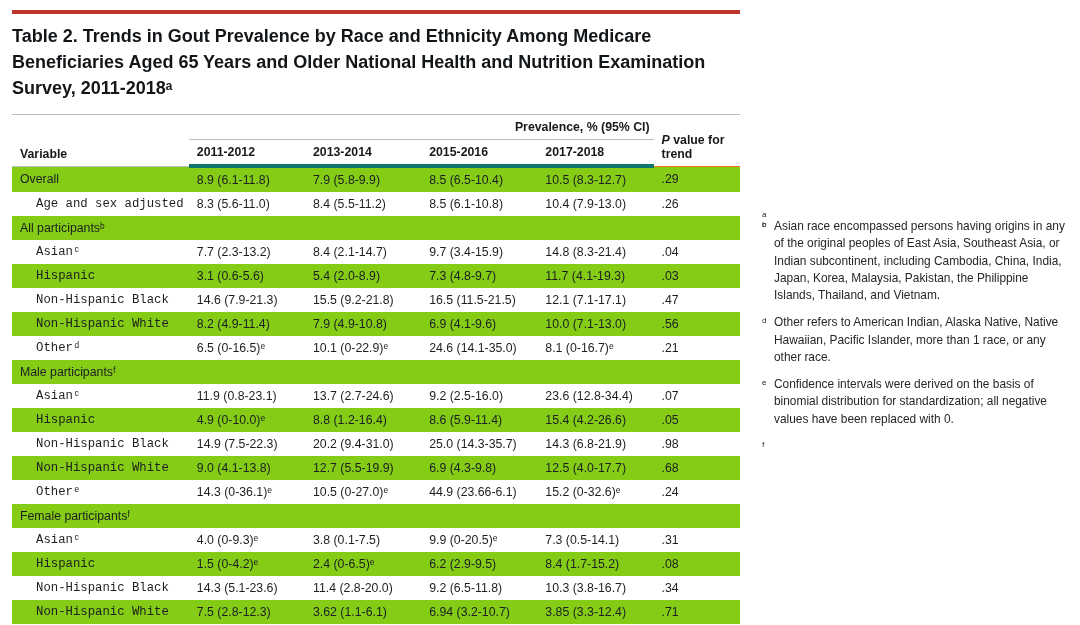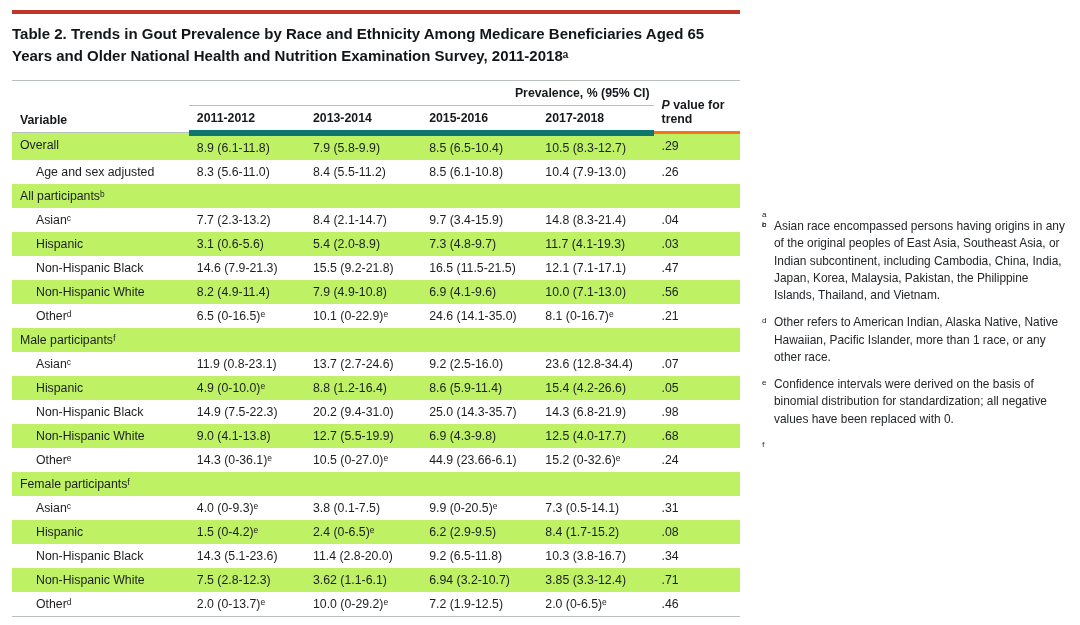"Table 2. Trends in Gout" .table-title { font-size: 15px -> 18px }
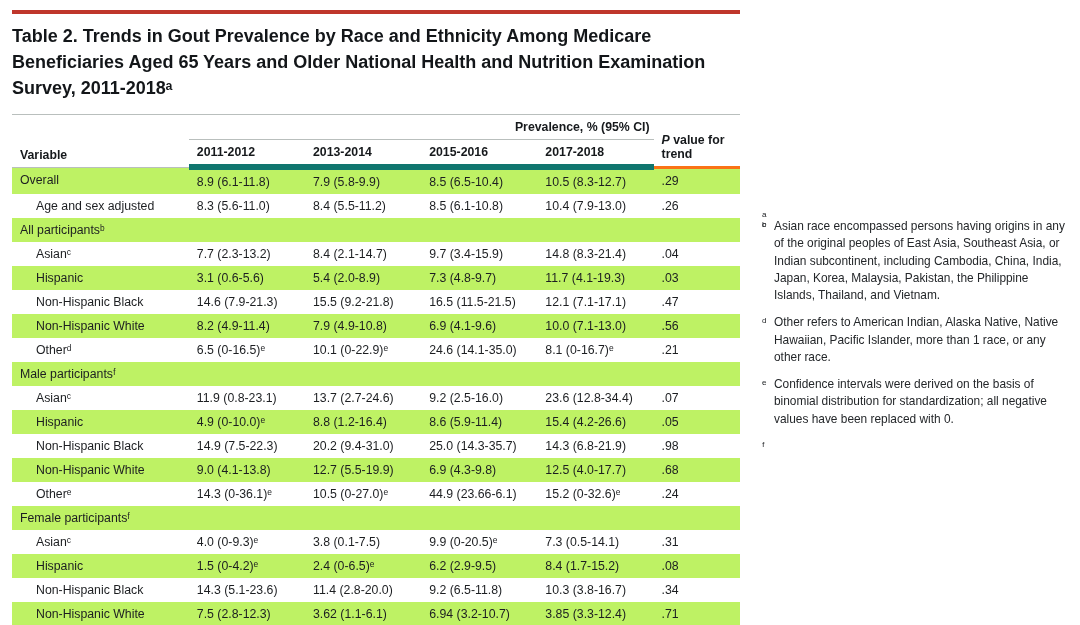"P value for trend" th.p-head { border-bottom: 3px solid #f97316 -> 1px solid #f97316 }
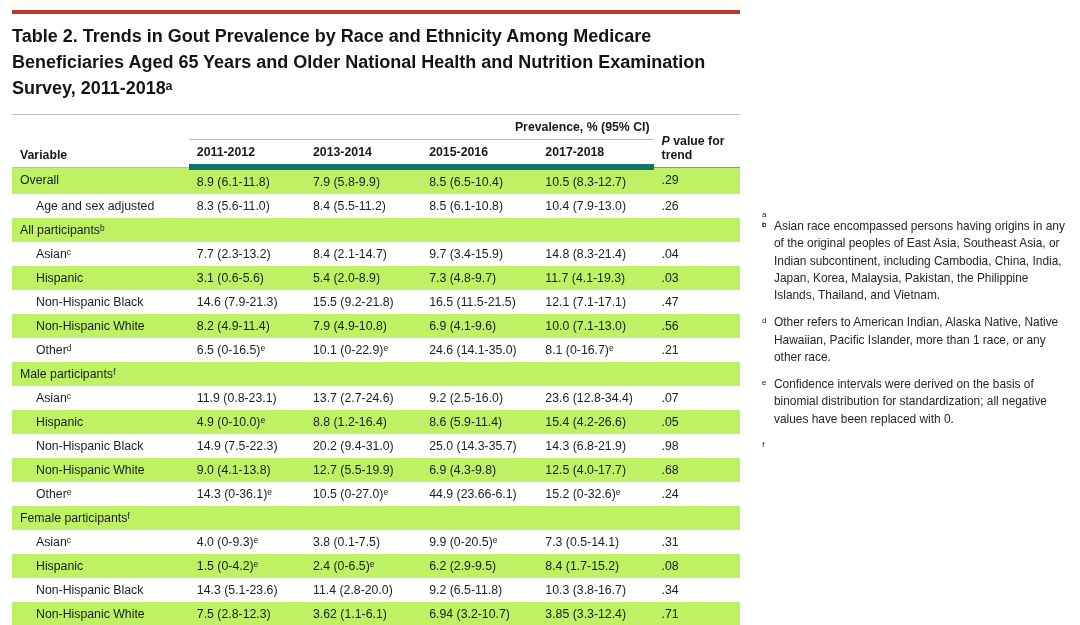"2011-2012" thead tr.year-row th { border-bottom: 6px solid #0f766e -> 4px solid #0f766e }
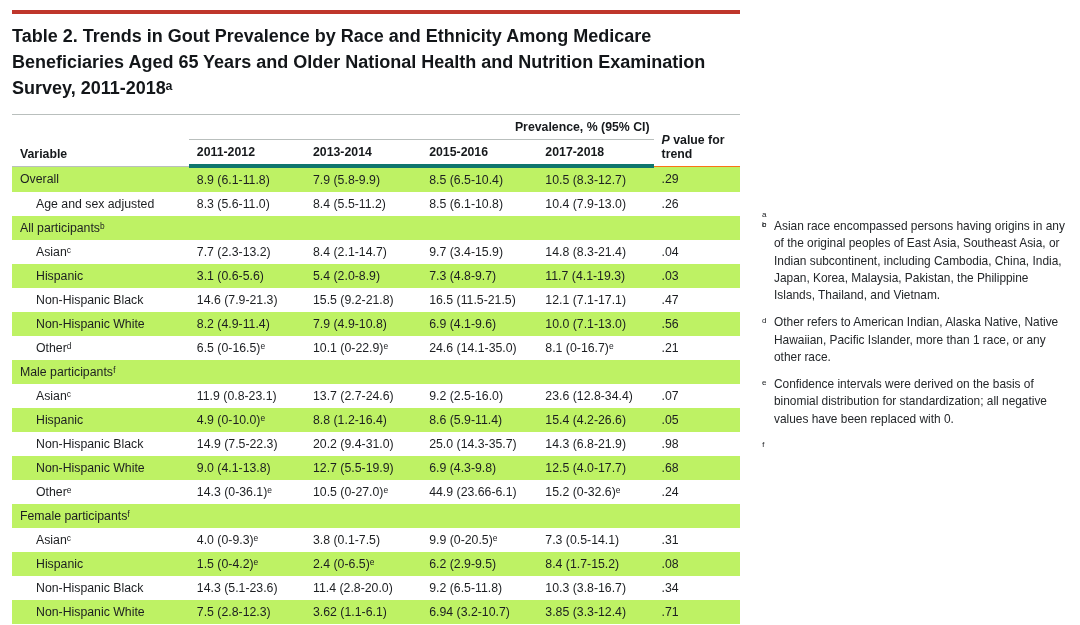"Overall" tbody tr.shaded td { background: #bef264 -> #84cc16 }
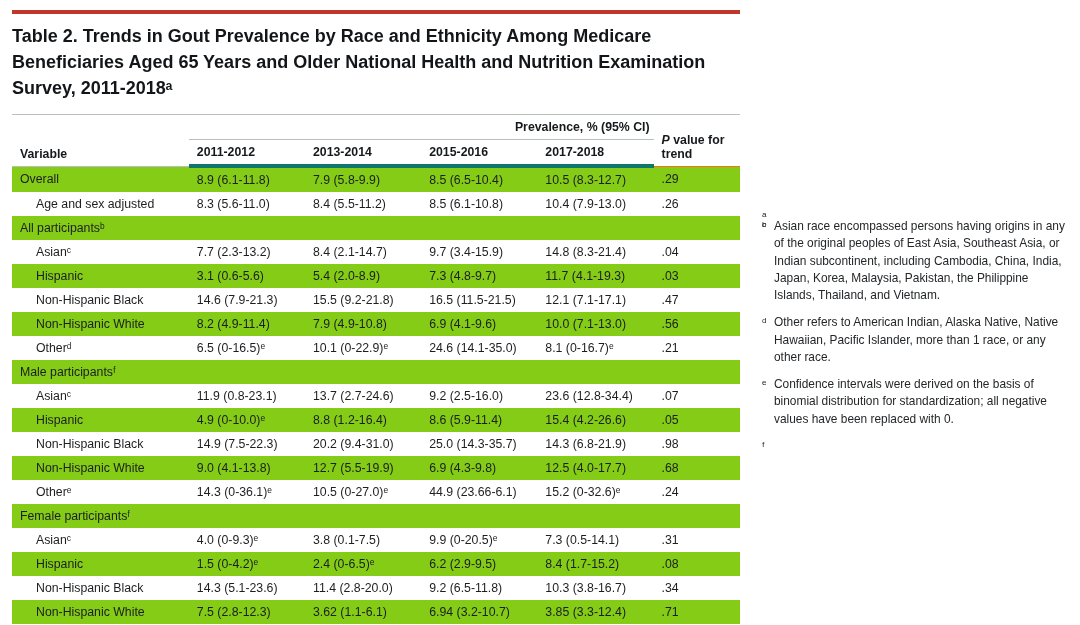"Age and sex adjusted" td.var-cell.indent { font-family: none -> Liberation Mono, monospace }
